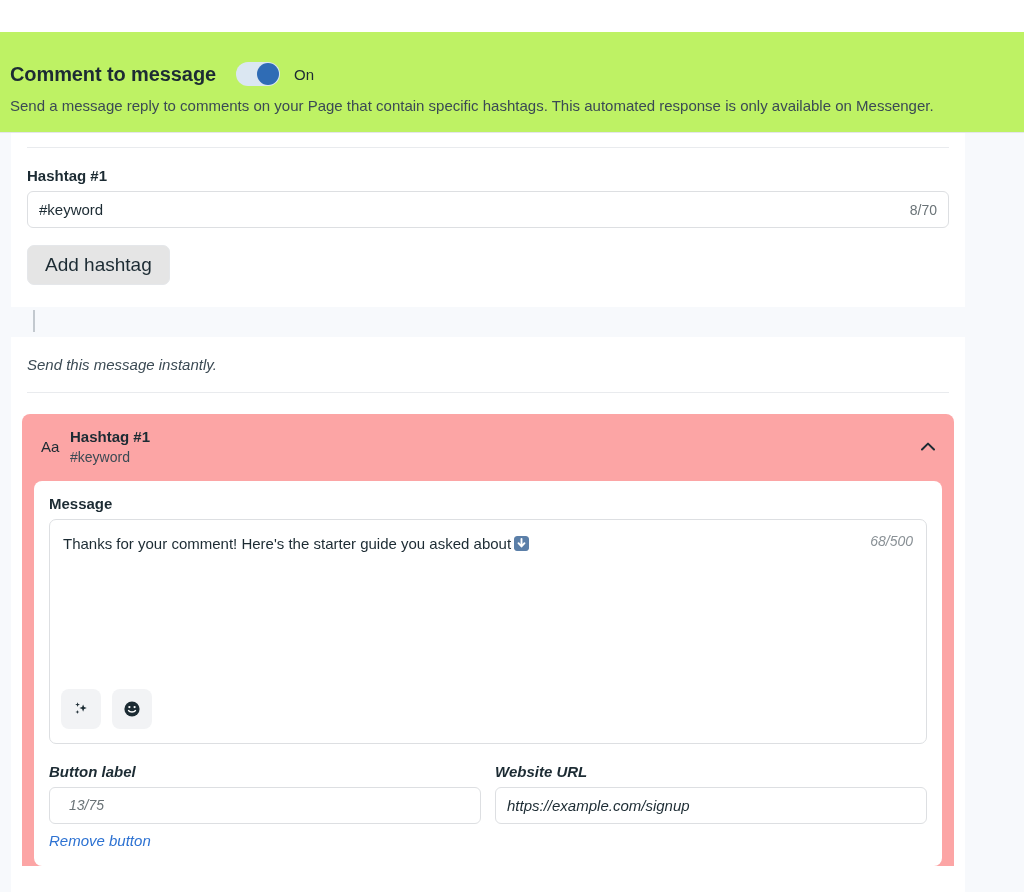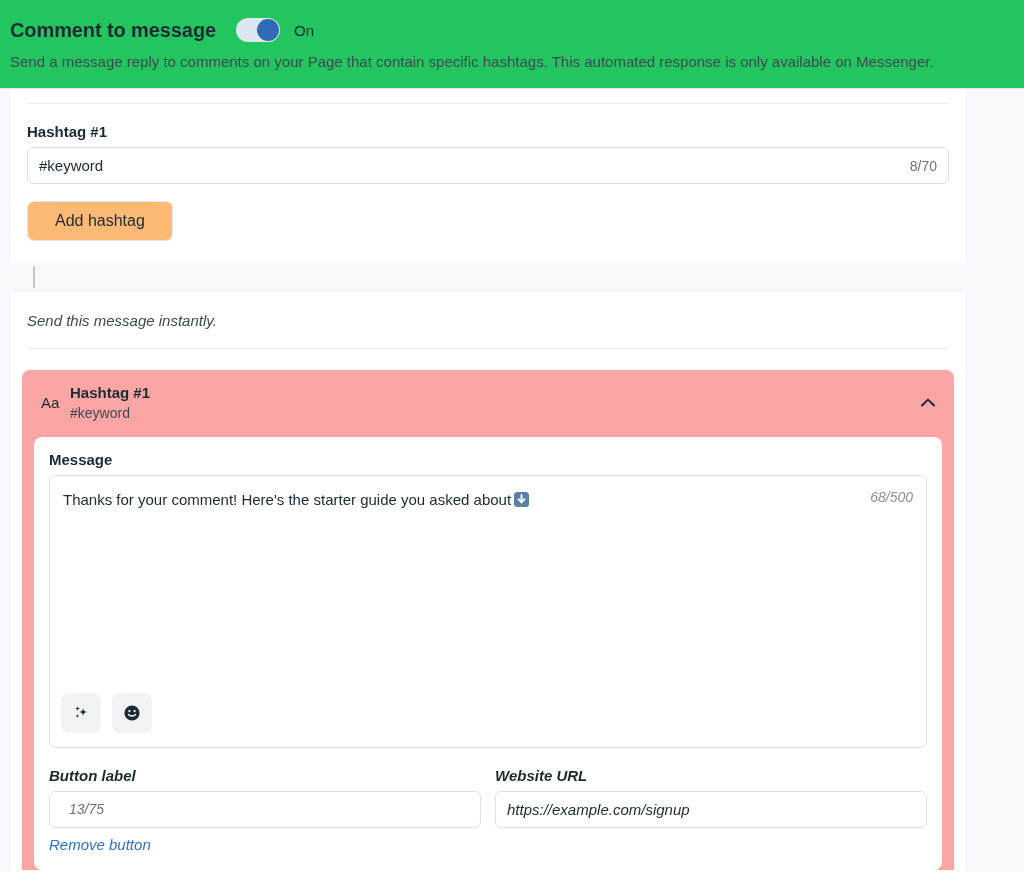"Comment to message" .page-head { background: #22c55e -> #bef264; margin-top: none -> 32px; padding: 16px 0 0 0 -> 28px 0 0 0 }
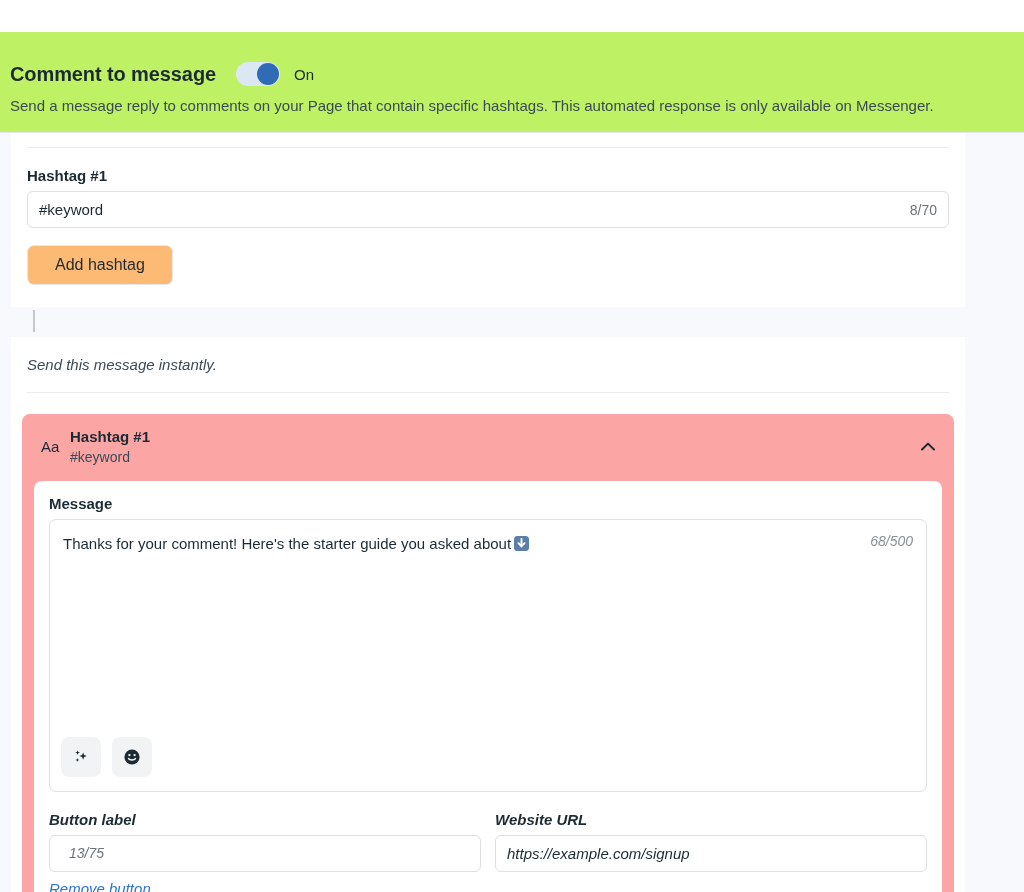"Add hashtag" .btn-secondary { background: #fdba74 -> #e5e5e5; font-size: 16px -> 19px; padding: 0 27px -> 0 17px }
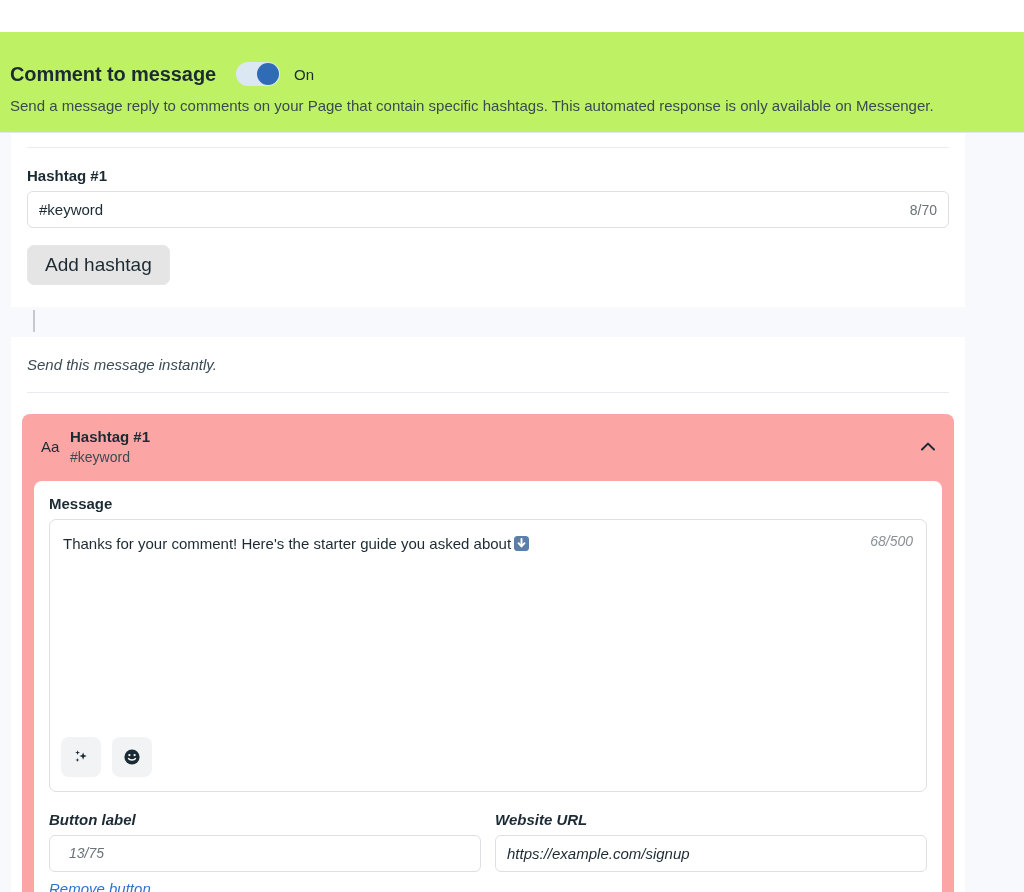"Thanks for your comment! Here's" .textarea-box { height: 273px -> 225px }
